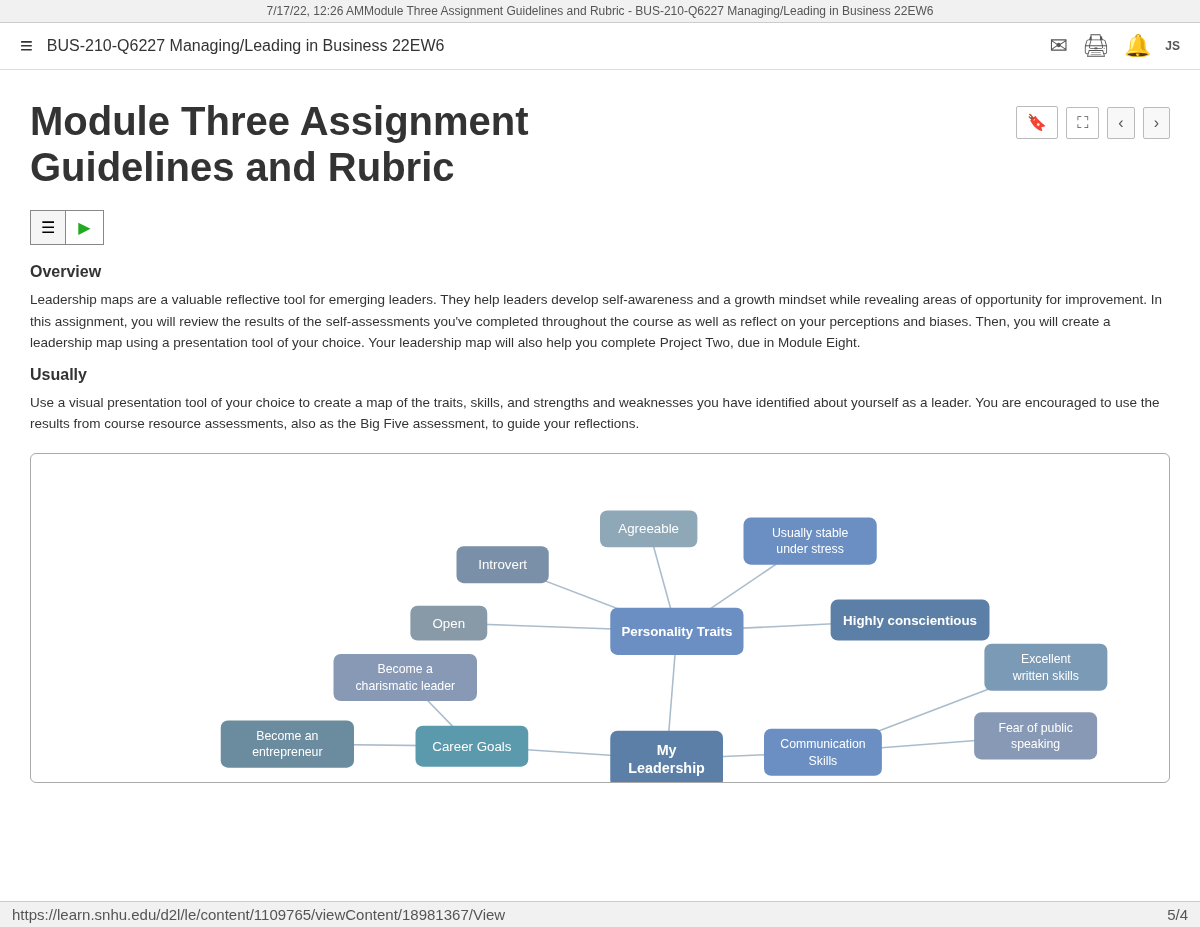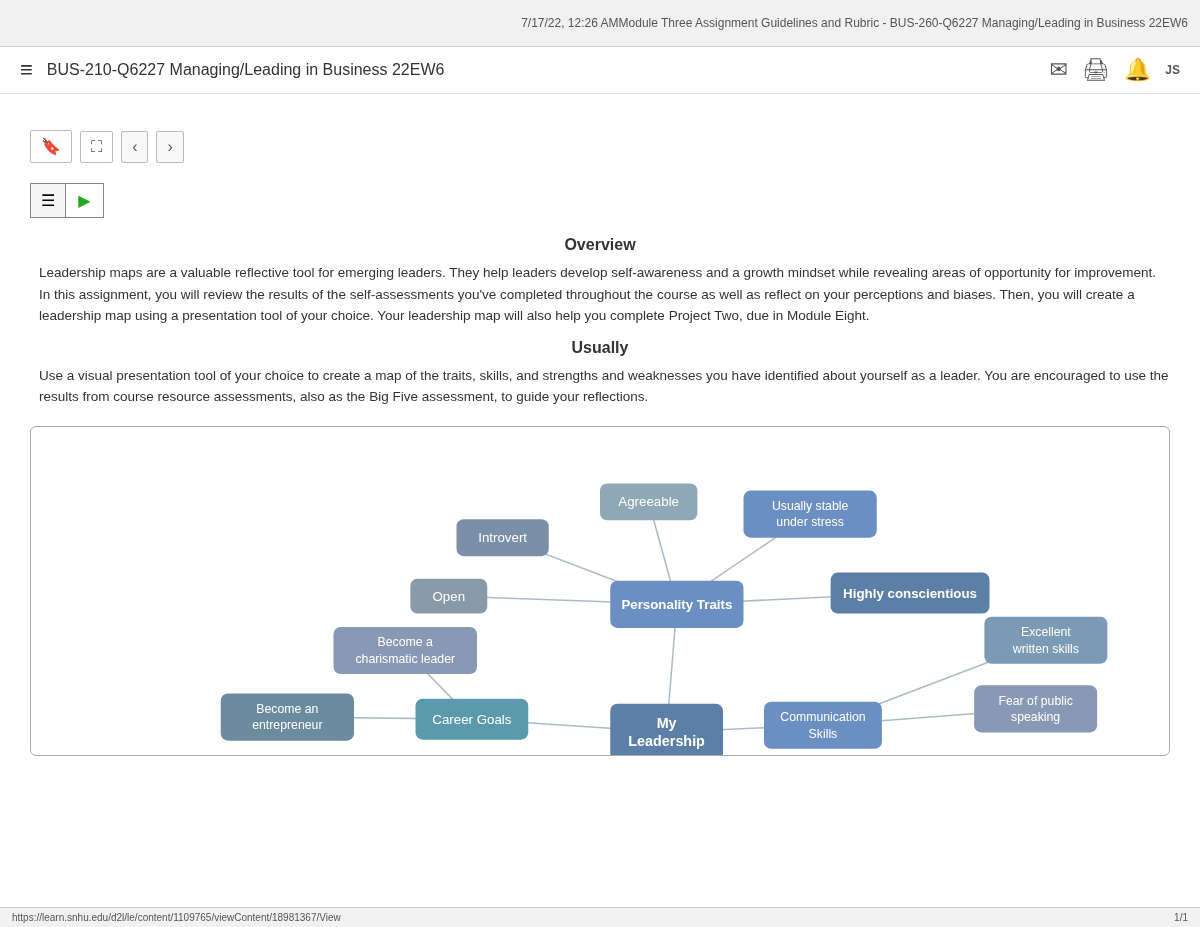"7/17/22, 12:26 AM" .browser-bar { justify-content: flex-end -> center; padding: 16px 12px -> 4px 12px }
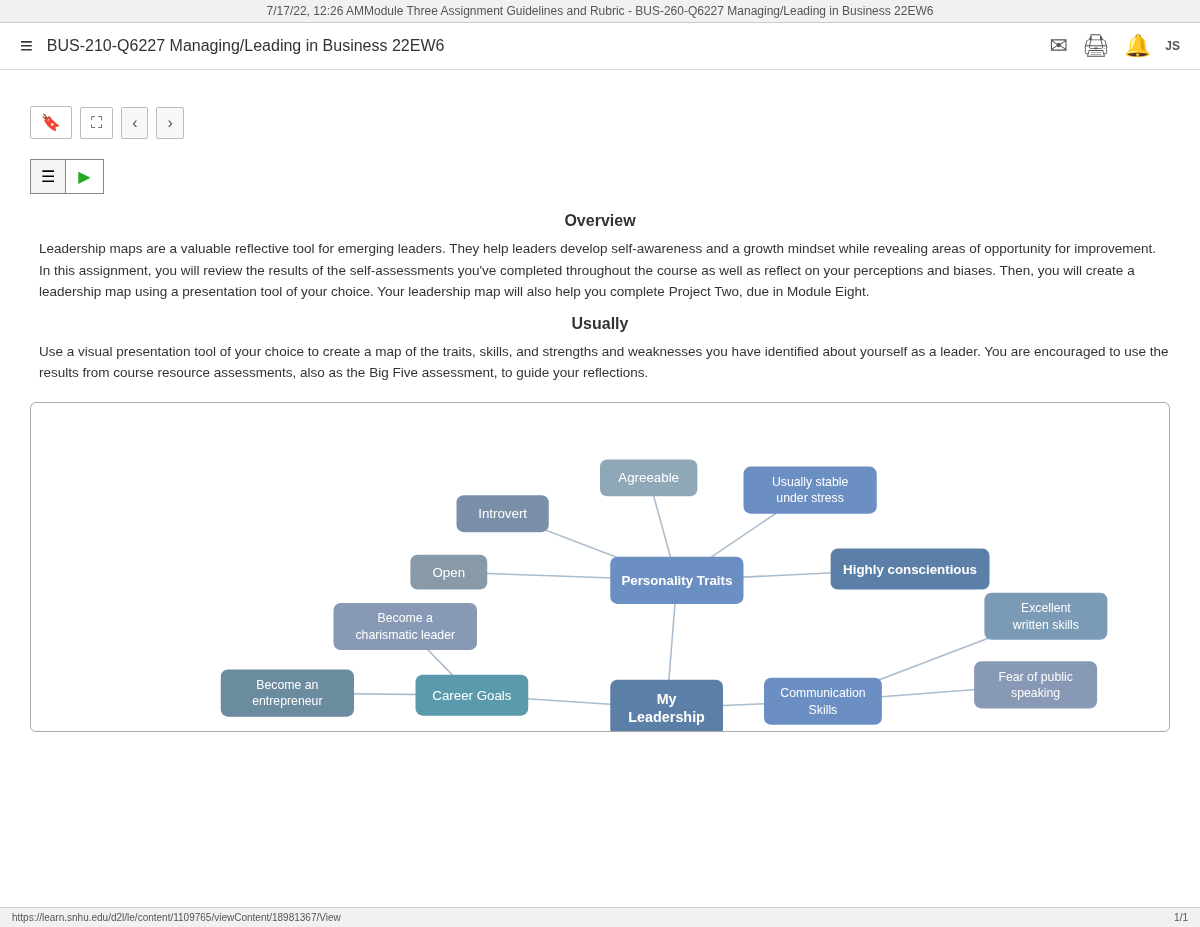"Module Three Assignment Guidelines and" span { text: BUS-260-Q6227 -> BUS-210-Q6227 }
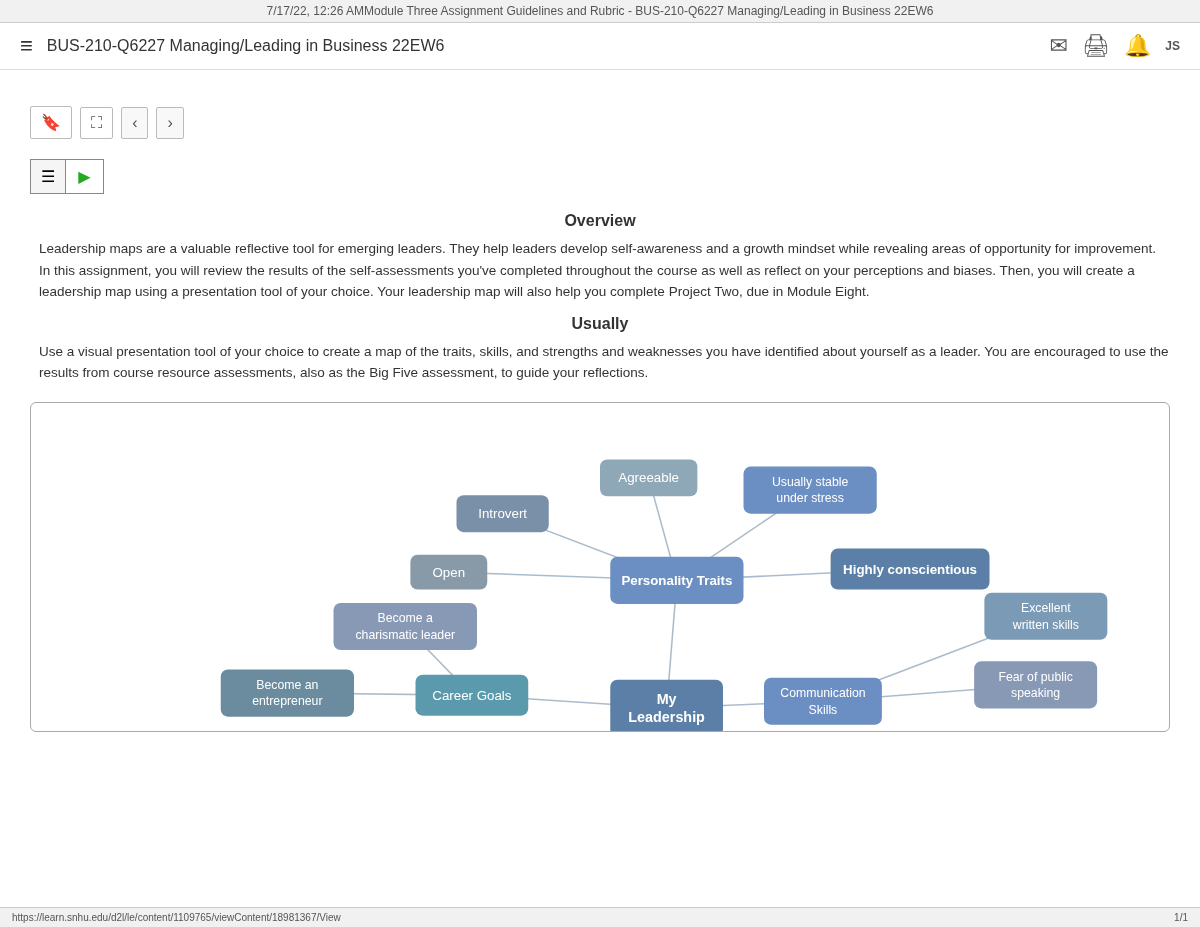"Module Three Assignment Guidelines and Rubric" div.page-title { html: none -> <div>Module Three Assignment Guidelines and Rubric</div> }
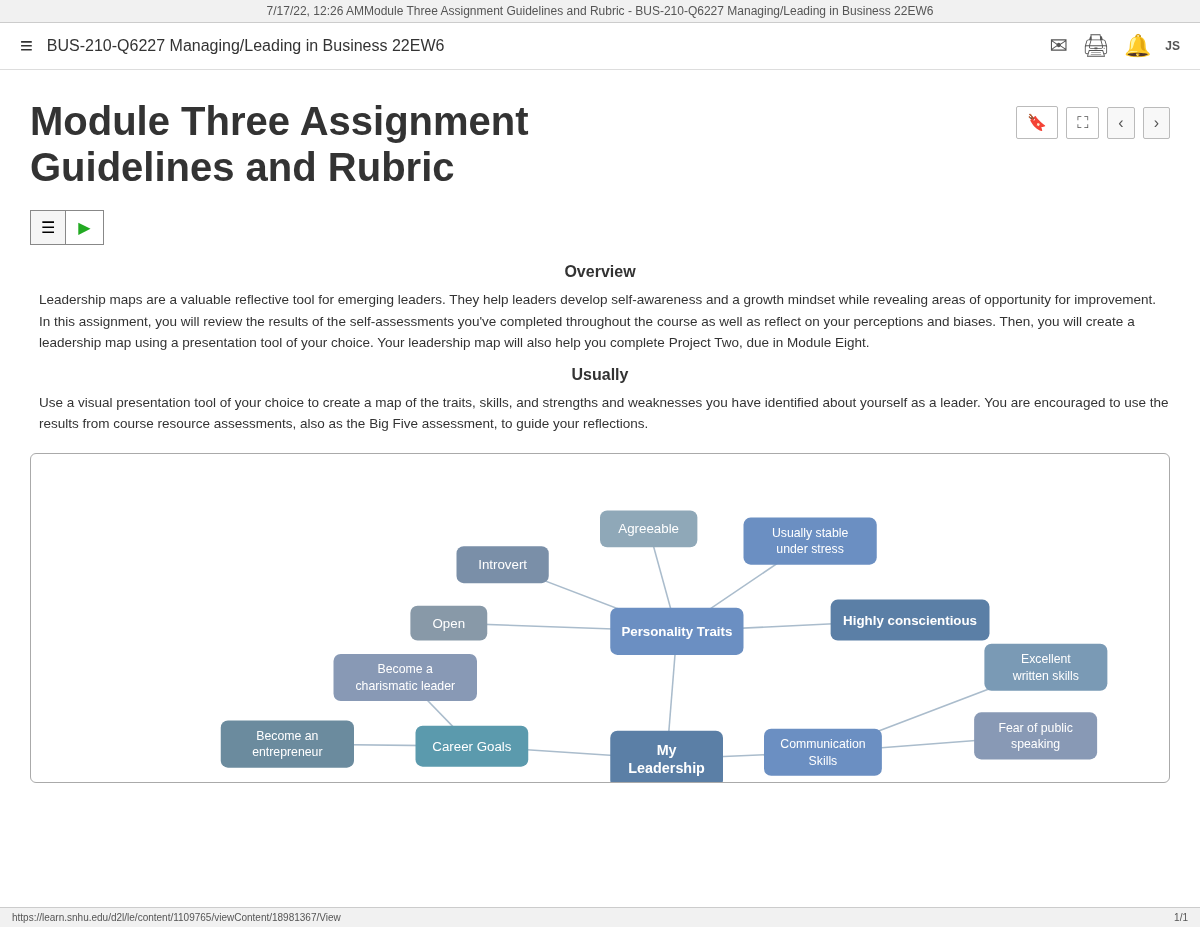"Overview" .section-heading { text-align: center -> none }
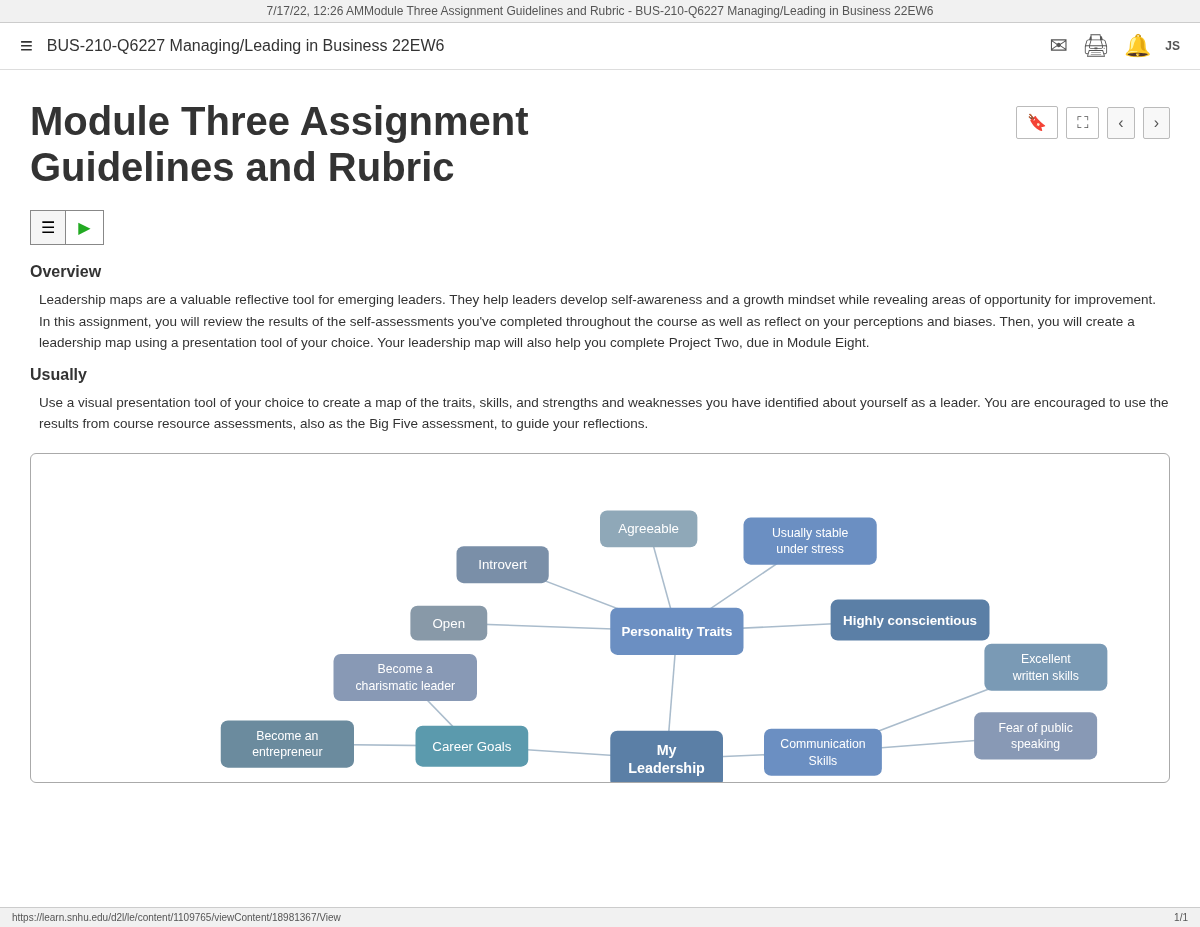"Leadership maps are a valuable" .body-text { margin-left: 9px -> none }
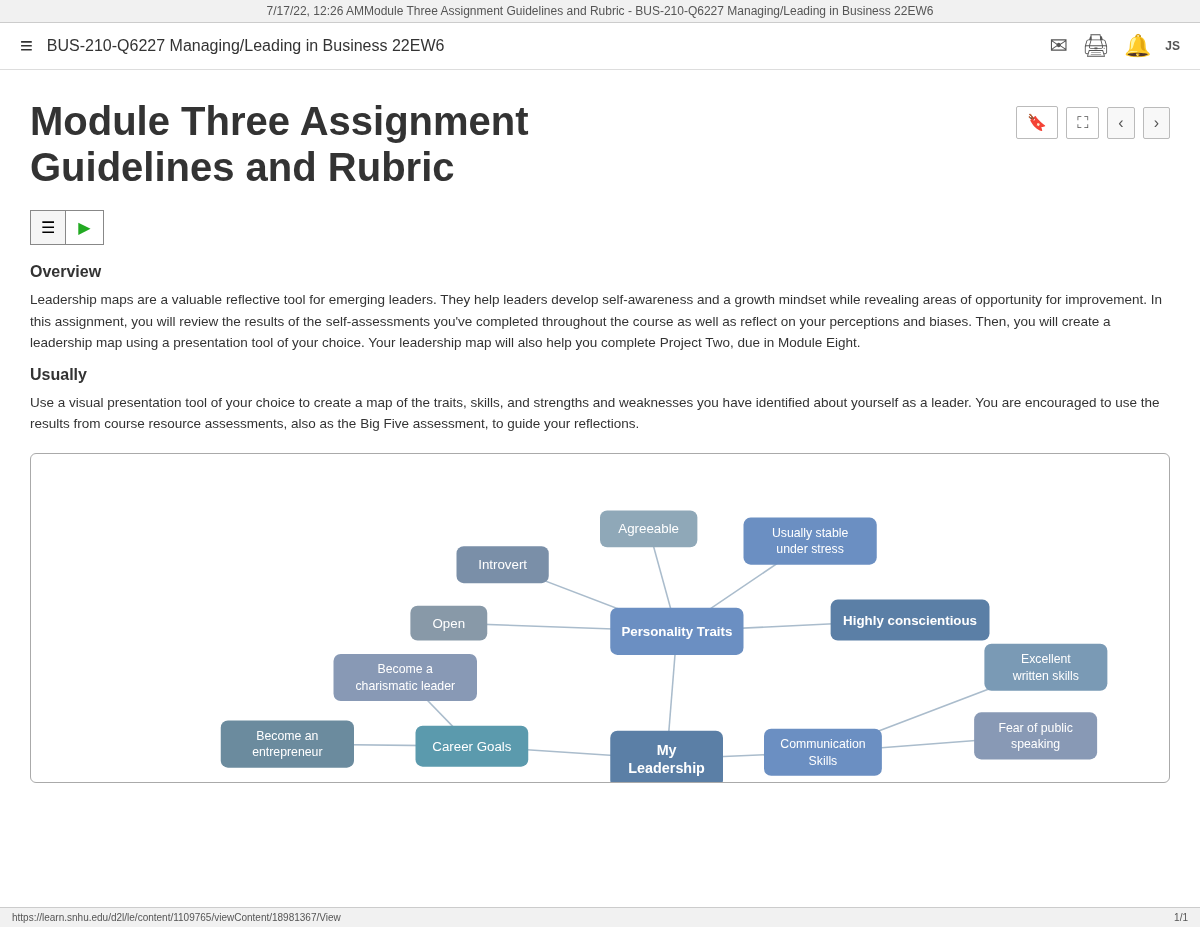"https://learn.snhu.edu/d2l/le/content/11" .footer-bar { font-size: 10px -> 15px }
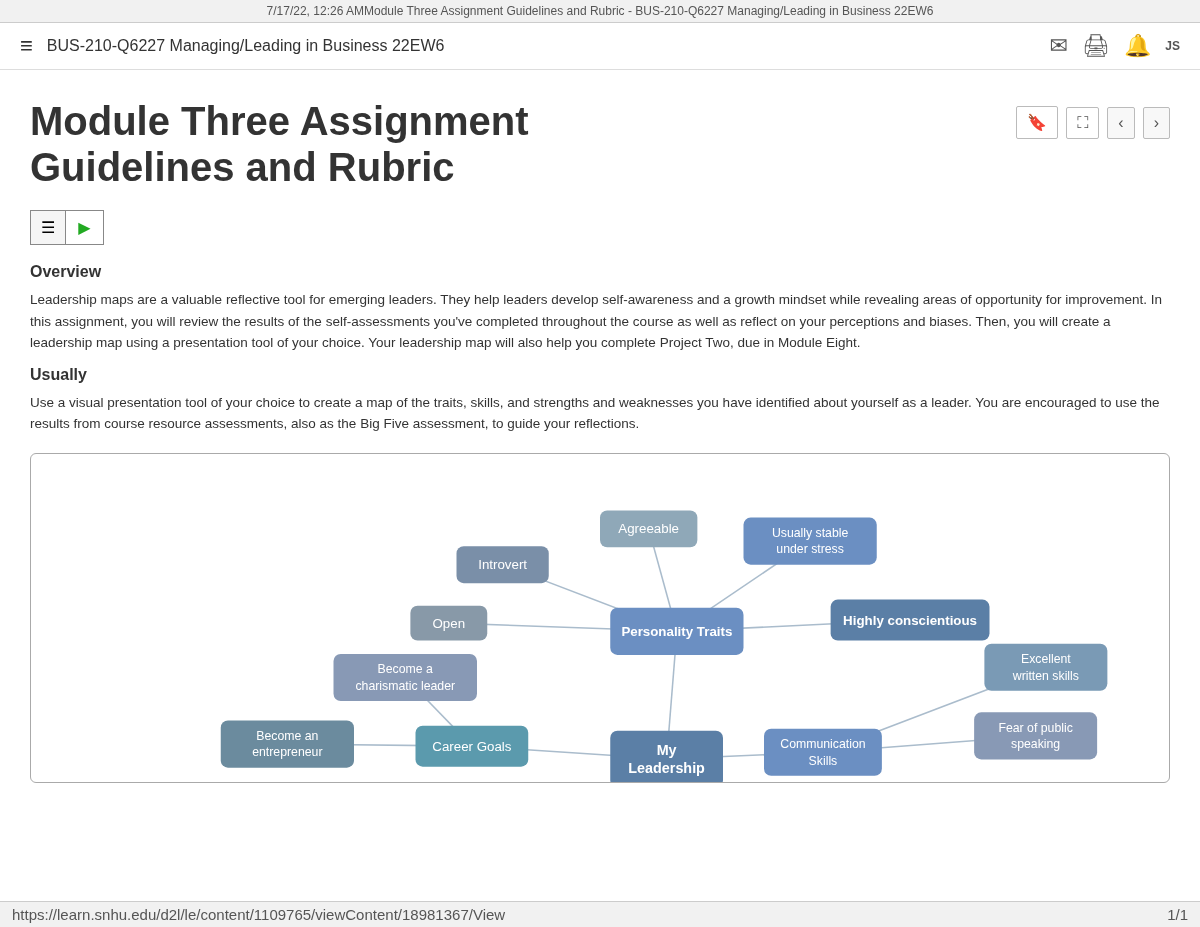"1/1" span { text: 1/1 -> 5/4 }
